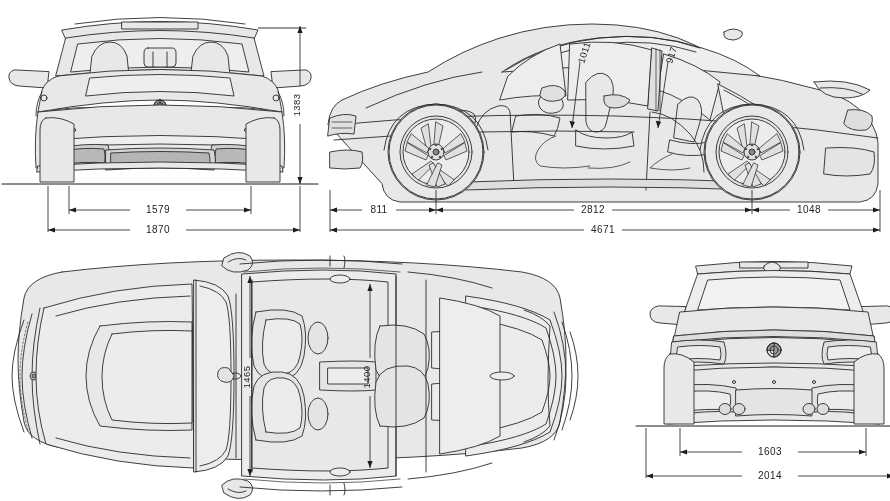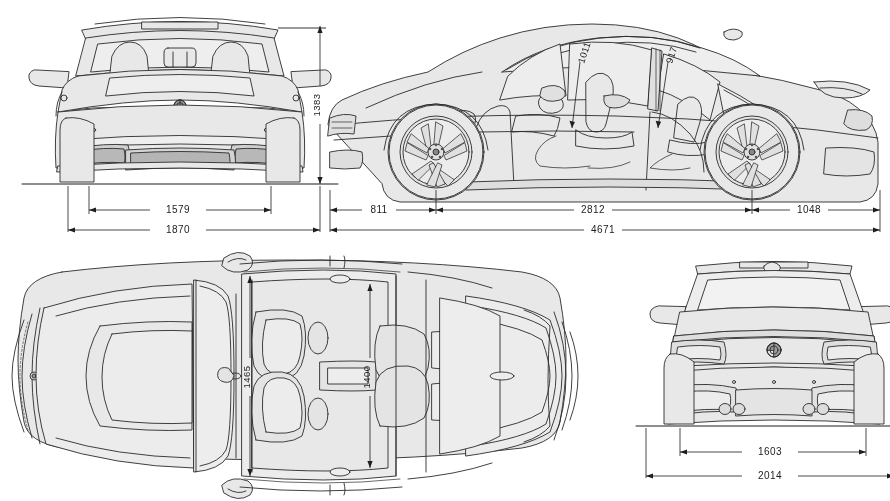"1579" #front-view { margin-left: 20px -> none }
